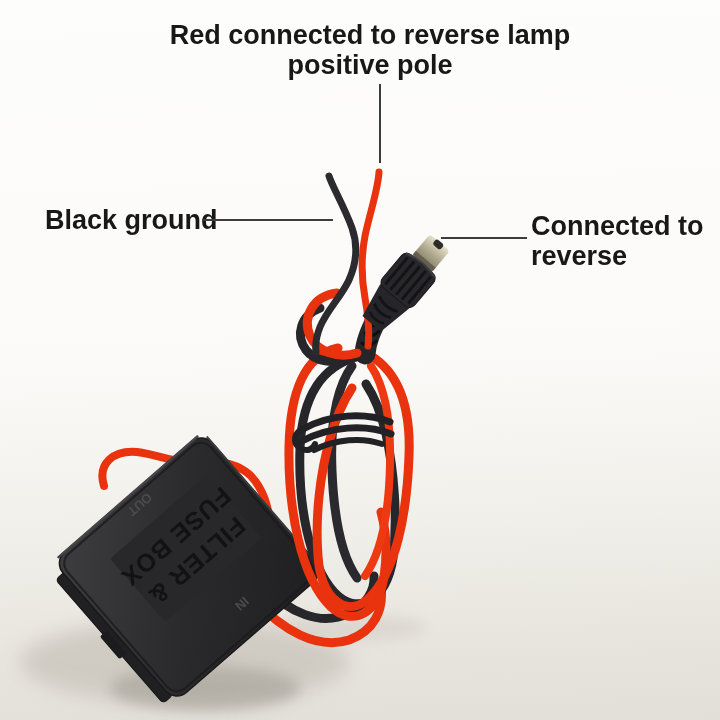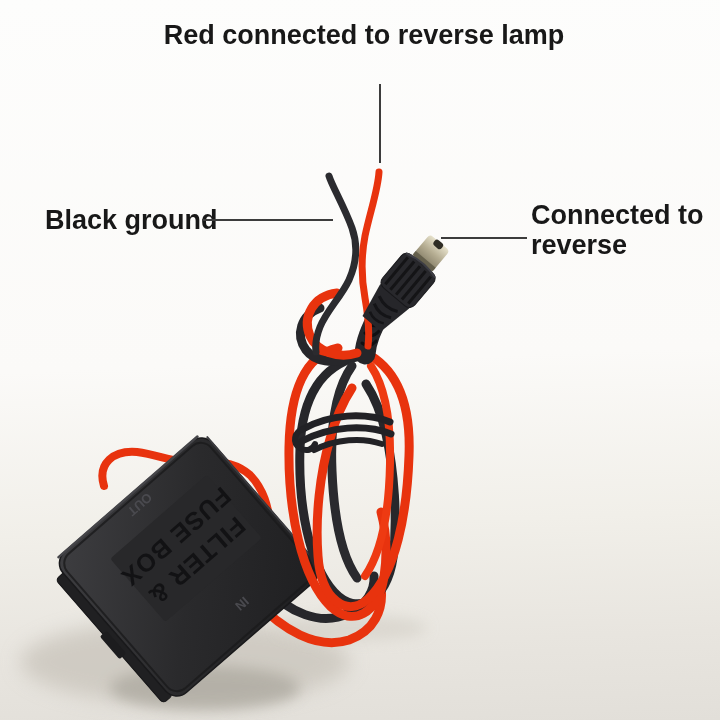"Red connected to reverse lamp" .ann-title { left: 144px -> 150px }
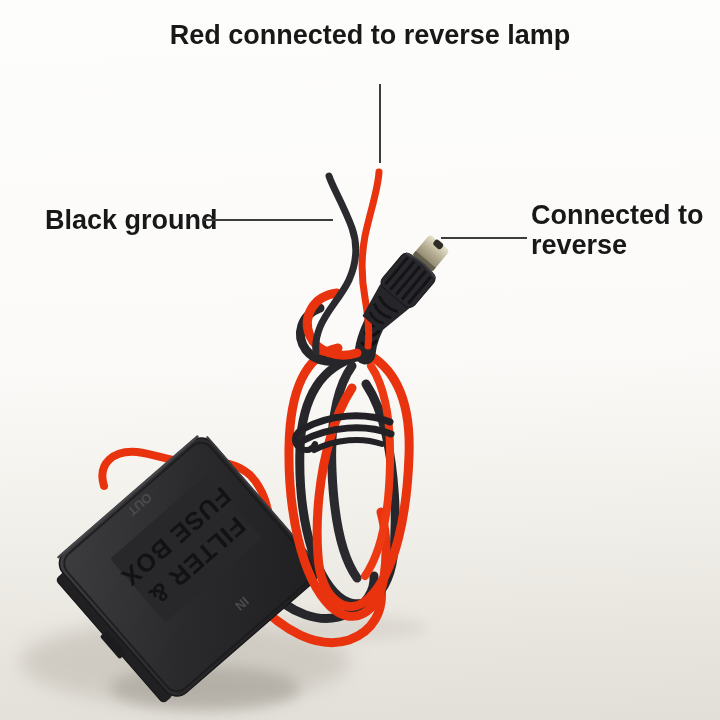"positive pole" div { html: none -> <div>positive pole</div> }
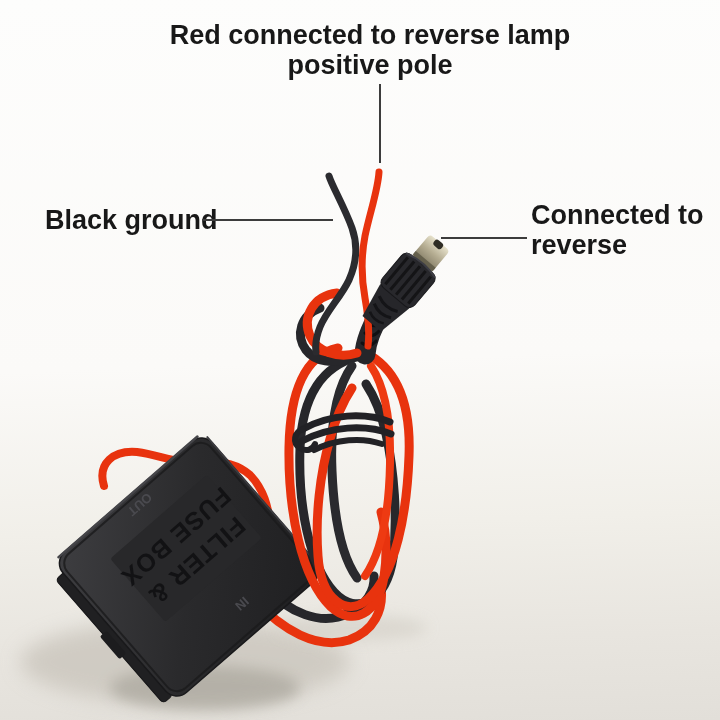"Connected to" .ann-right { top: 200px -> 211px }
